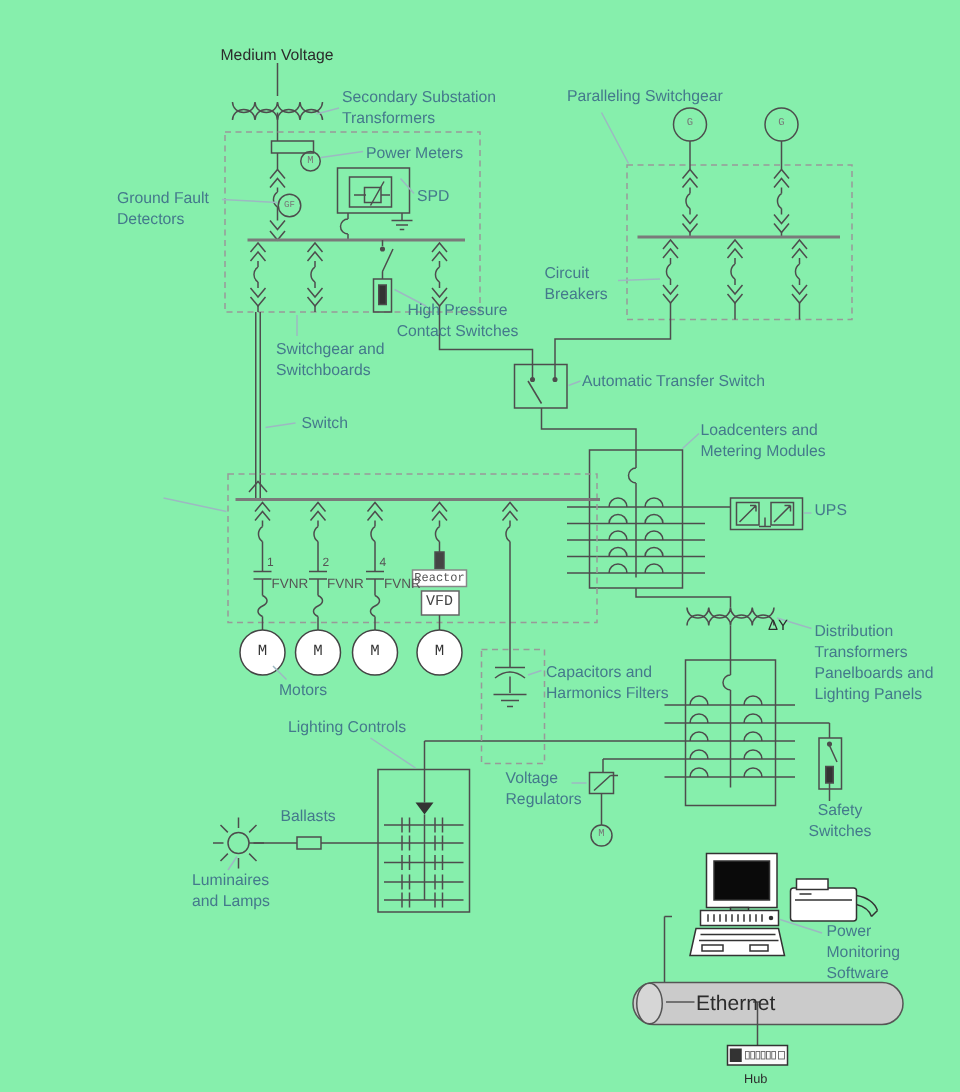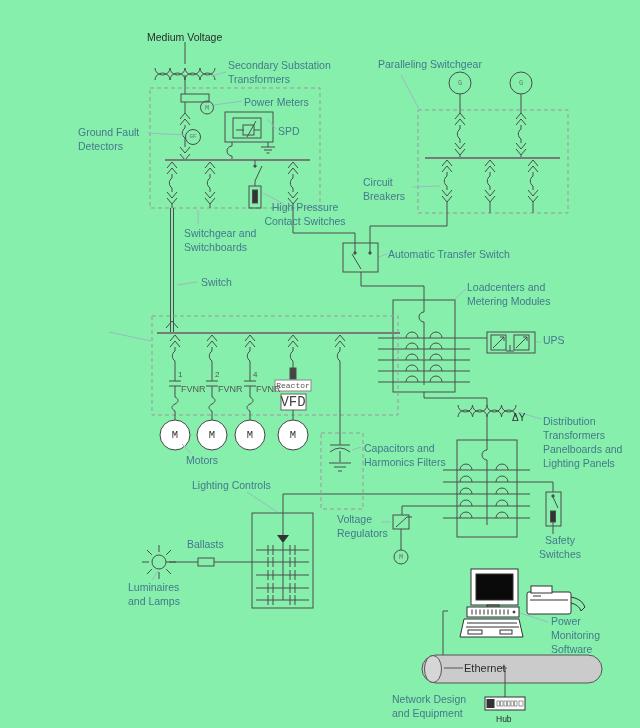"VFD" span.sym { font-size: 14px -> 10px }
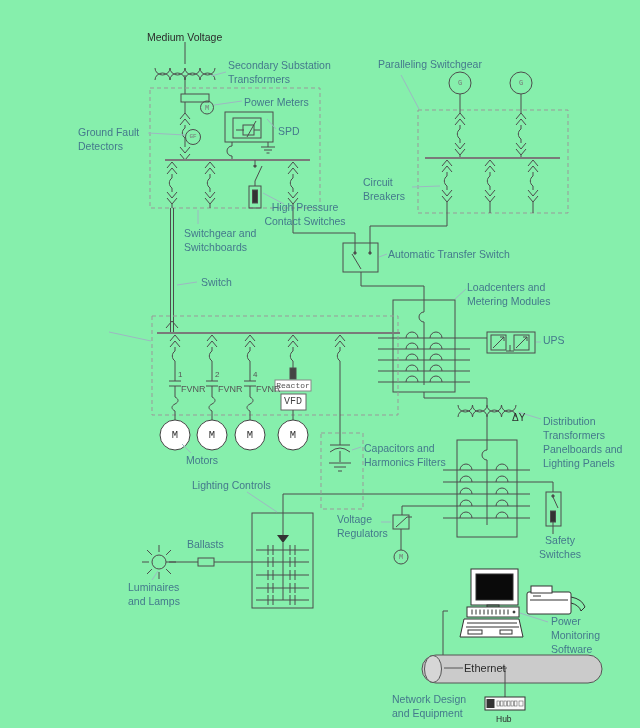"Ethernet" span.lbl { font-size: 11px -> 14px }
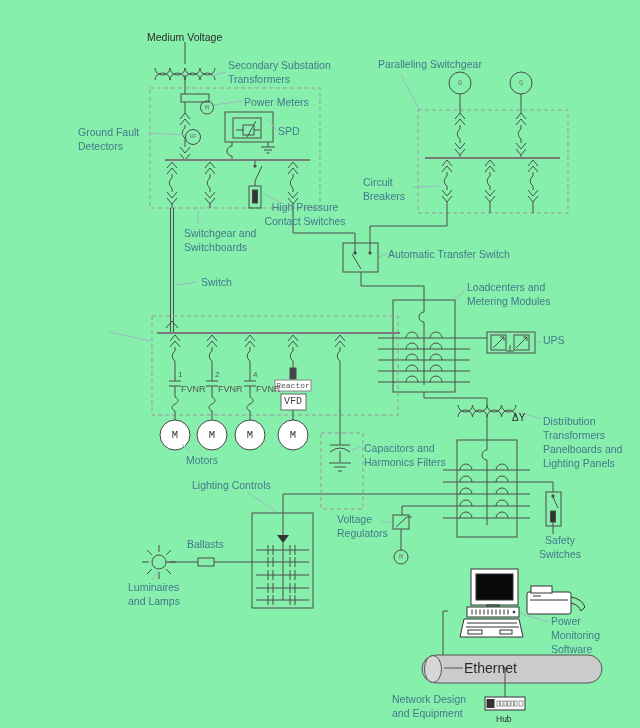"Network Design" span.lbl { html: <span>Network Design and Equipment</span> -> none }
